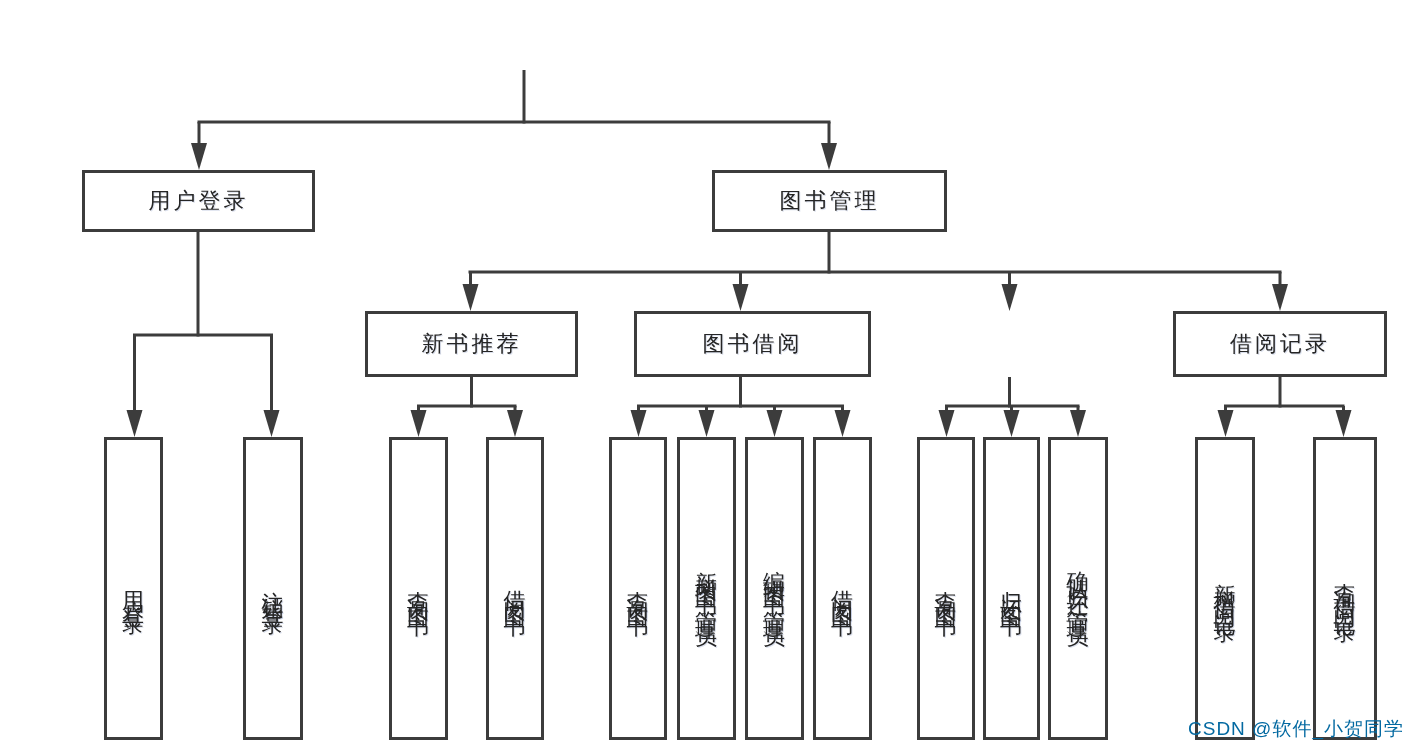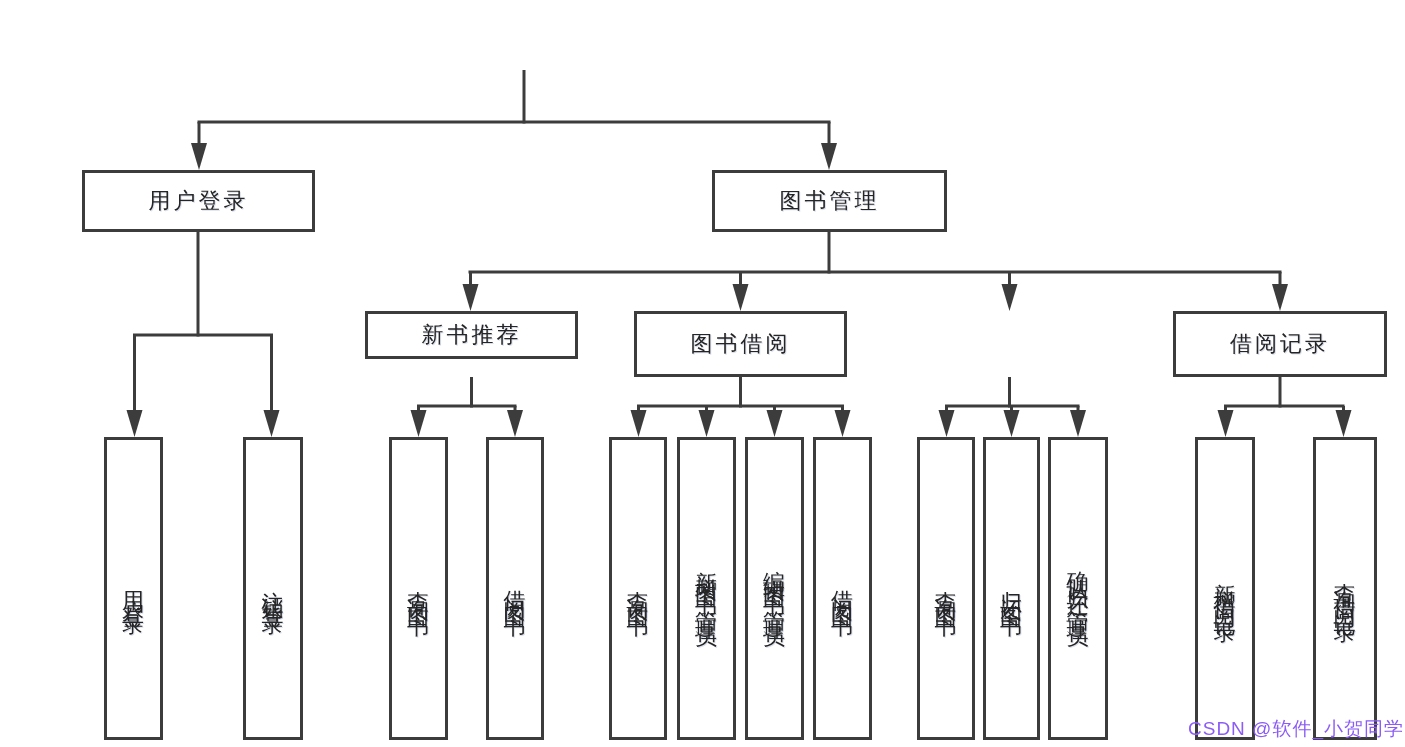"新书推荐" #n-new-book-rec { height: 48px -> 66px }
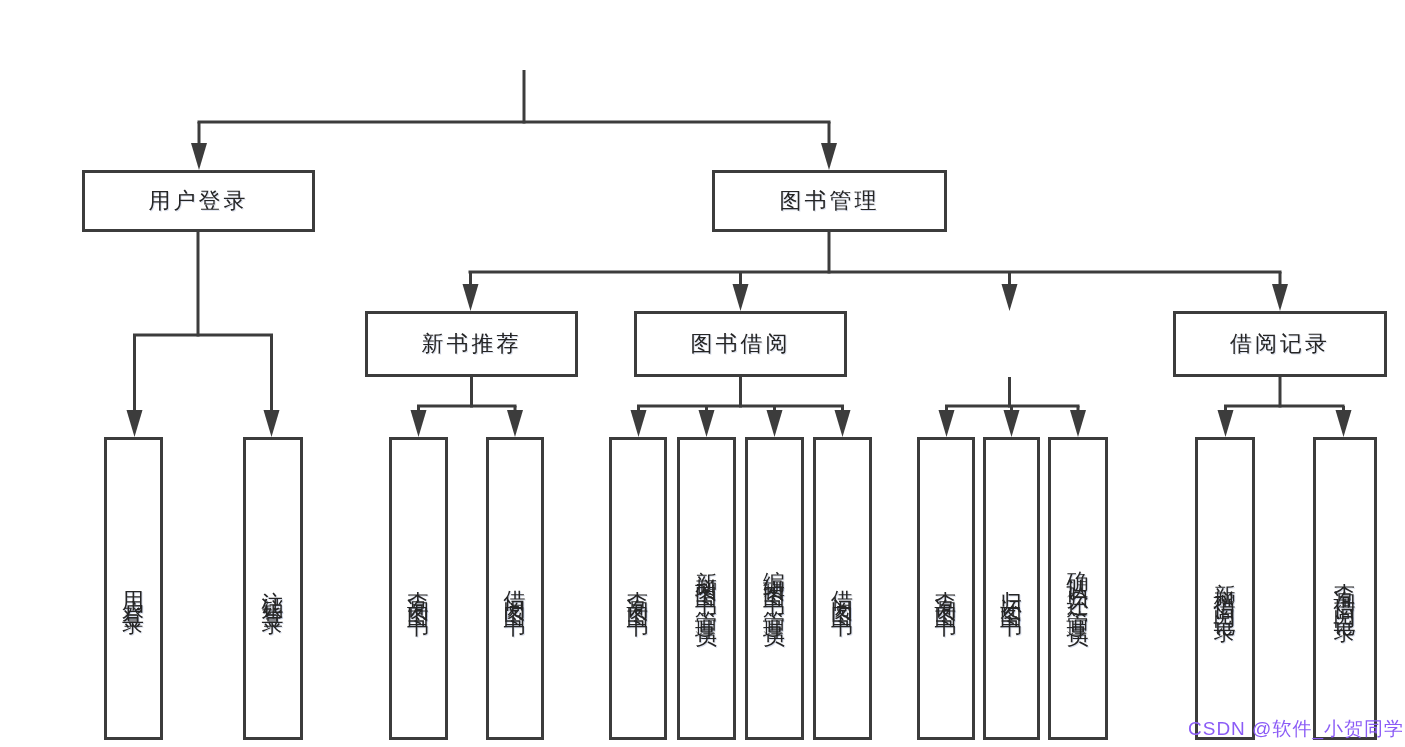"图书借阅" #n-book-borrow { width: 213px -> 237px }
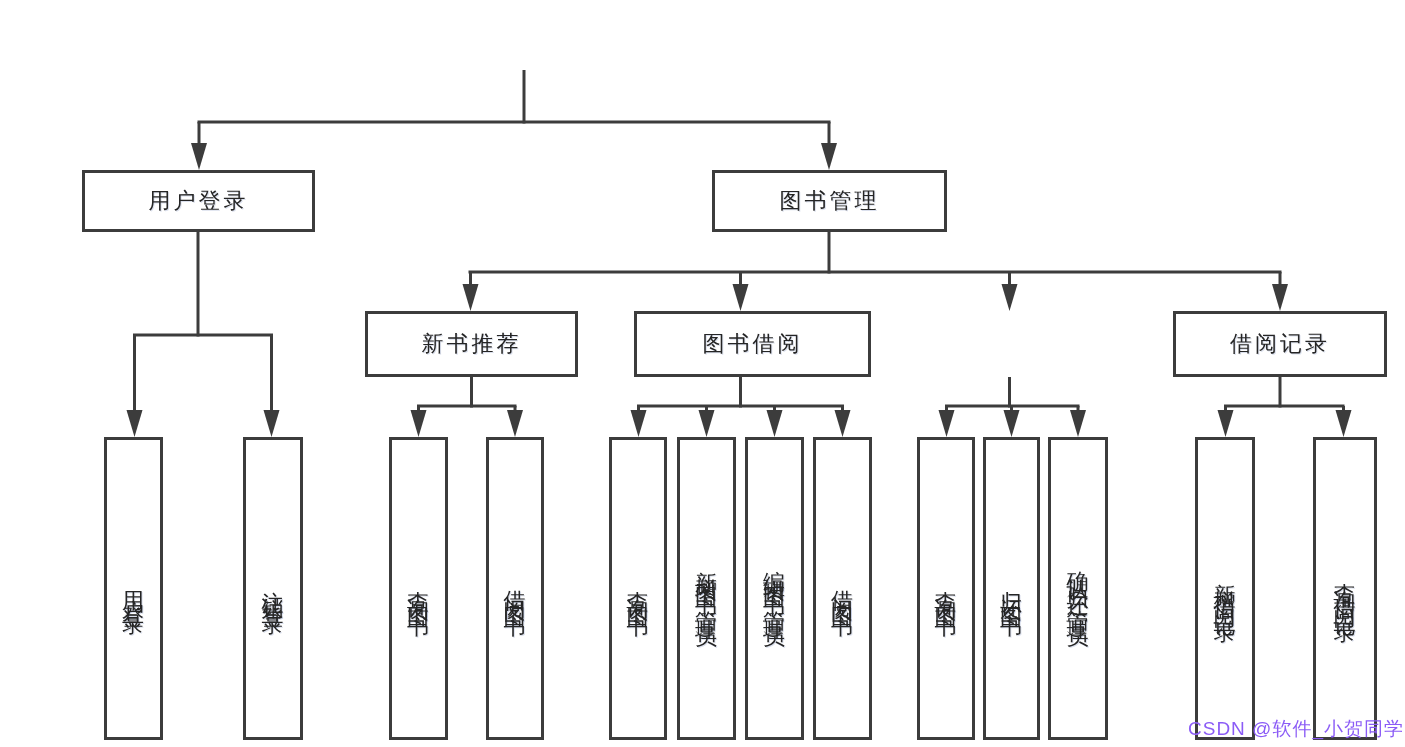"CSDN @软件_小贺同学" .watermark { color: #8b5cf6 -> #0369a1 }
